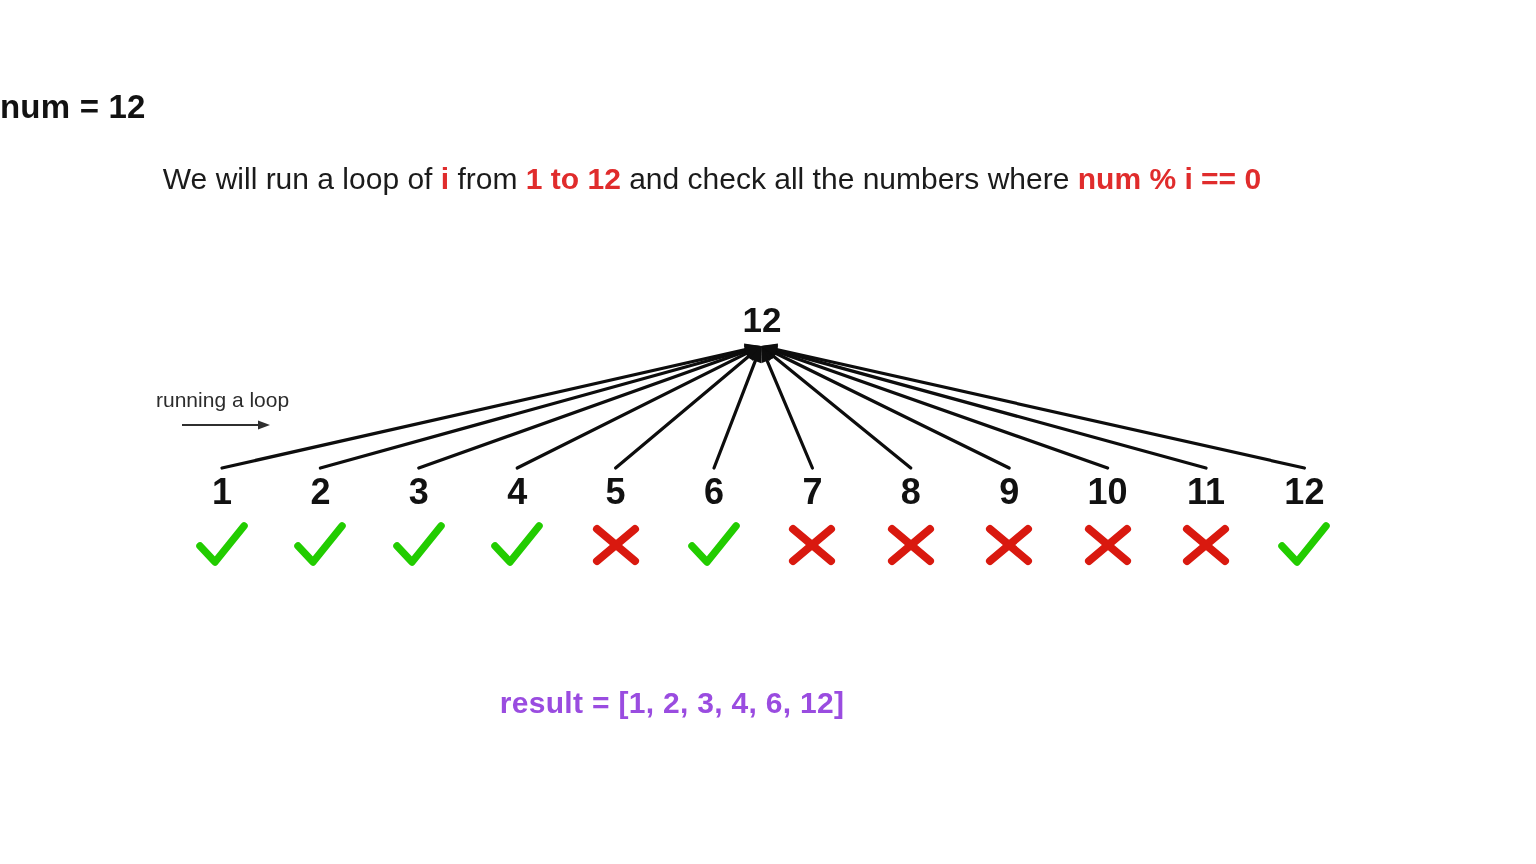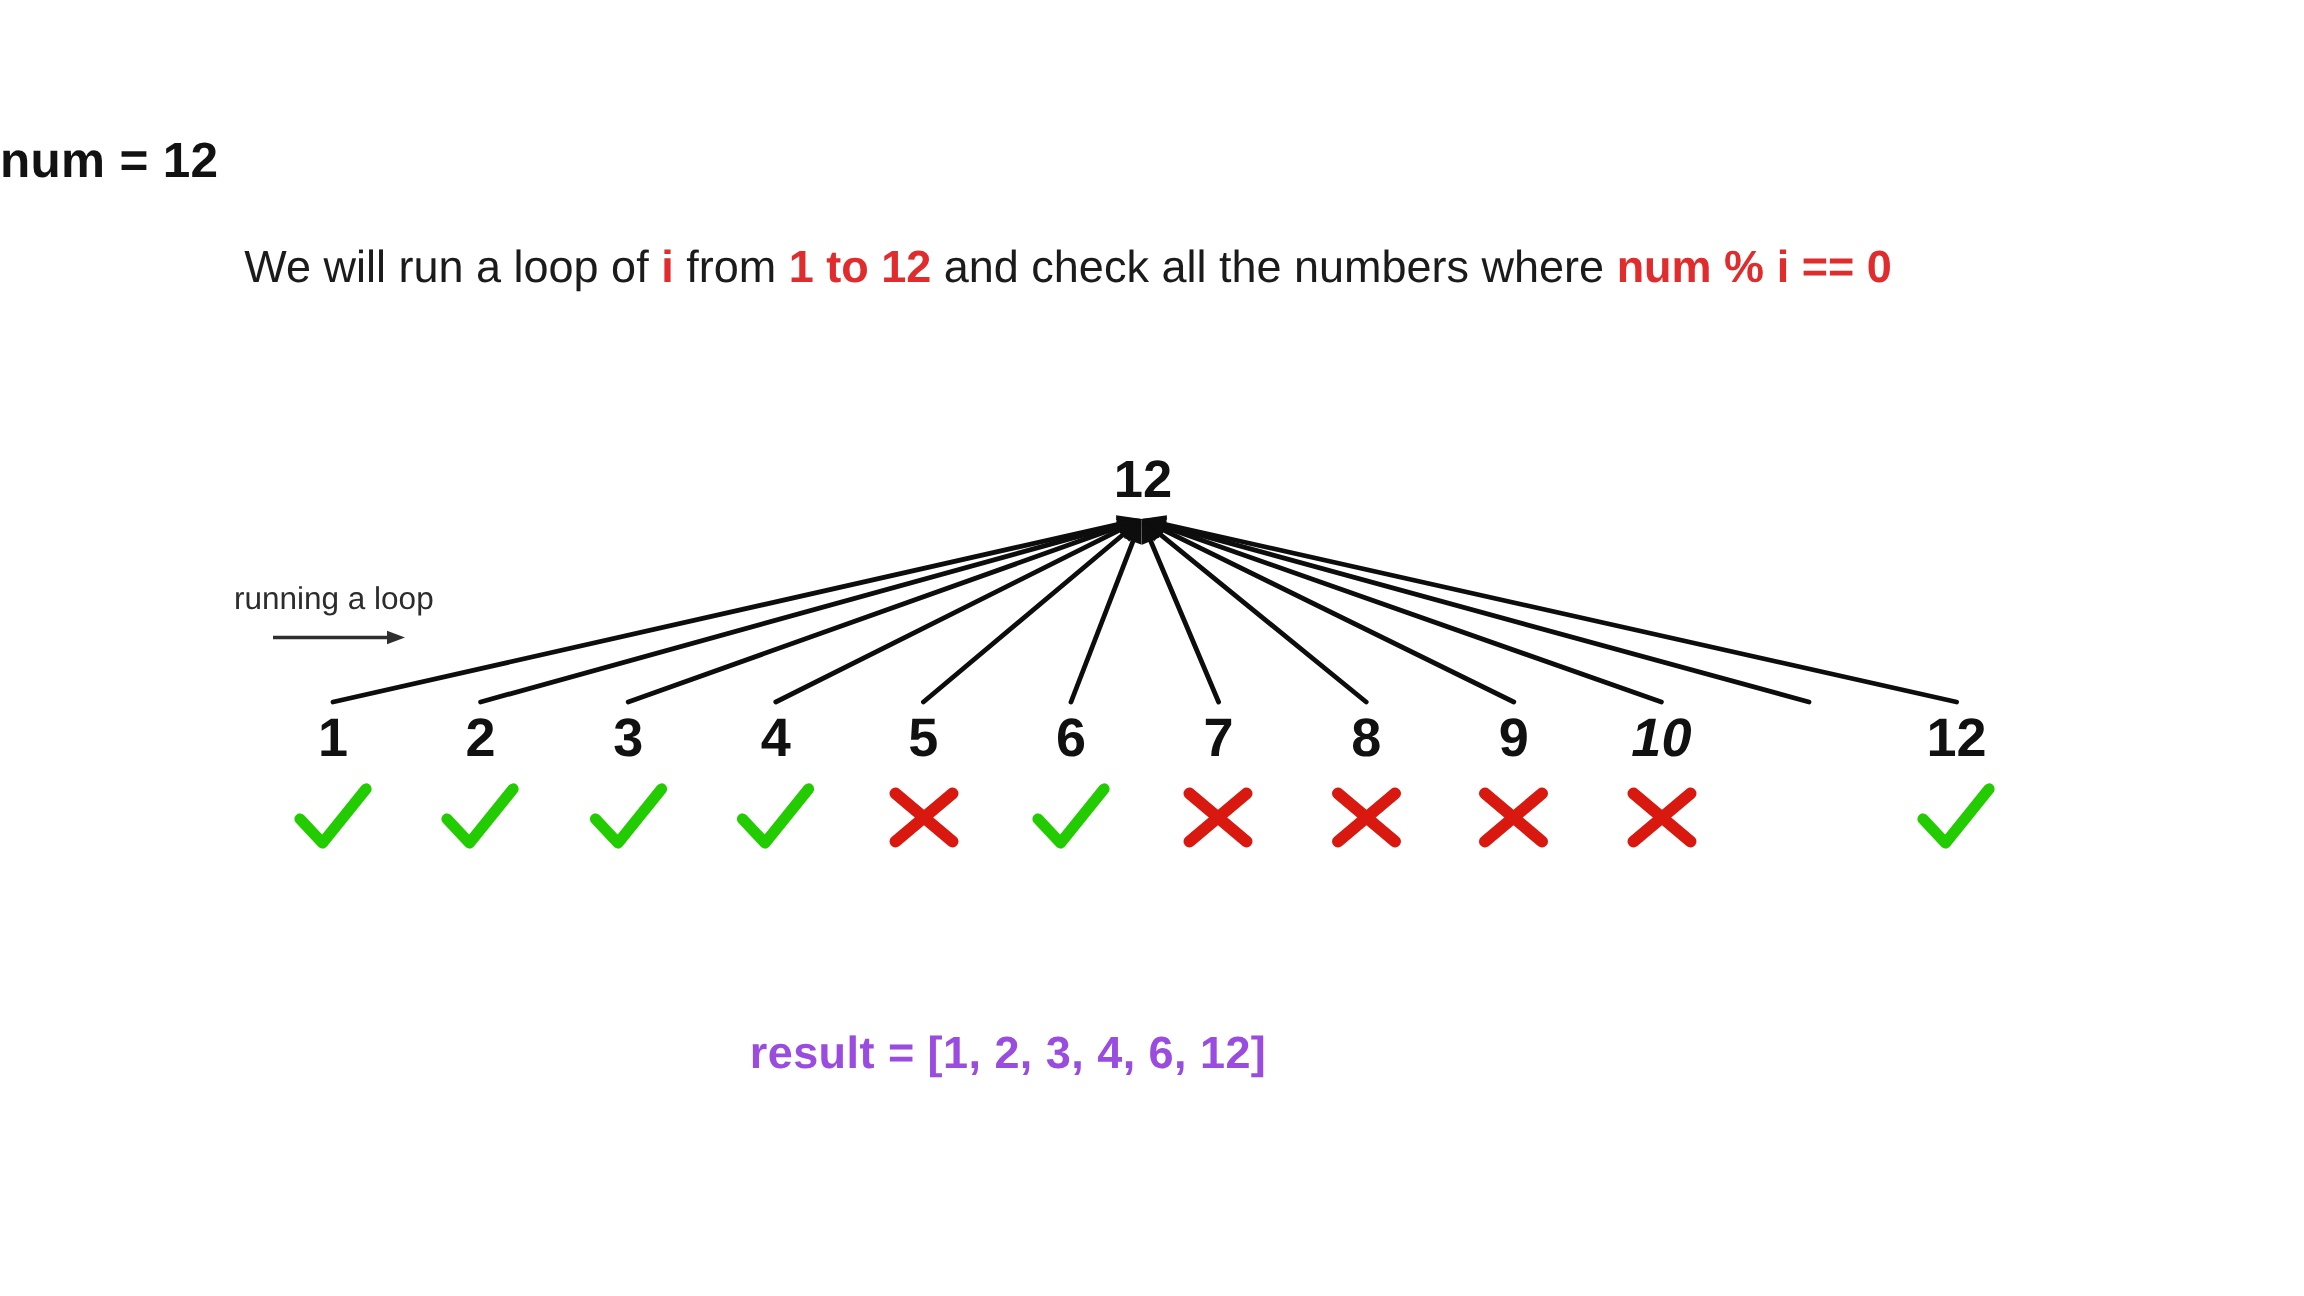"10" div.num-cell { font-style: italic -> none }
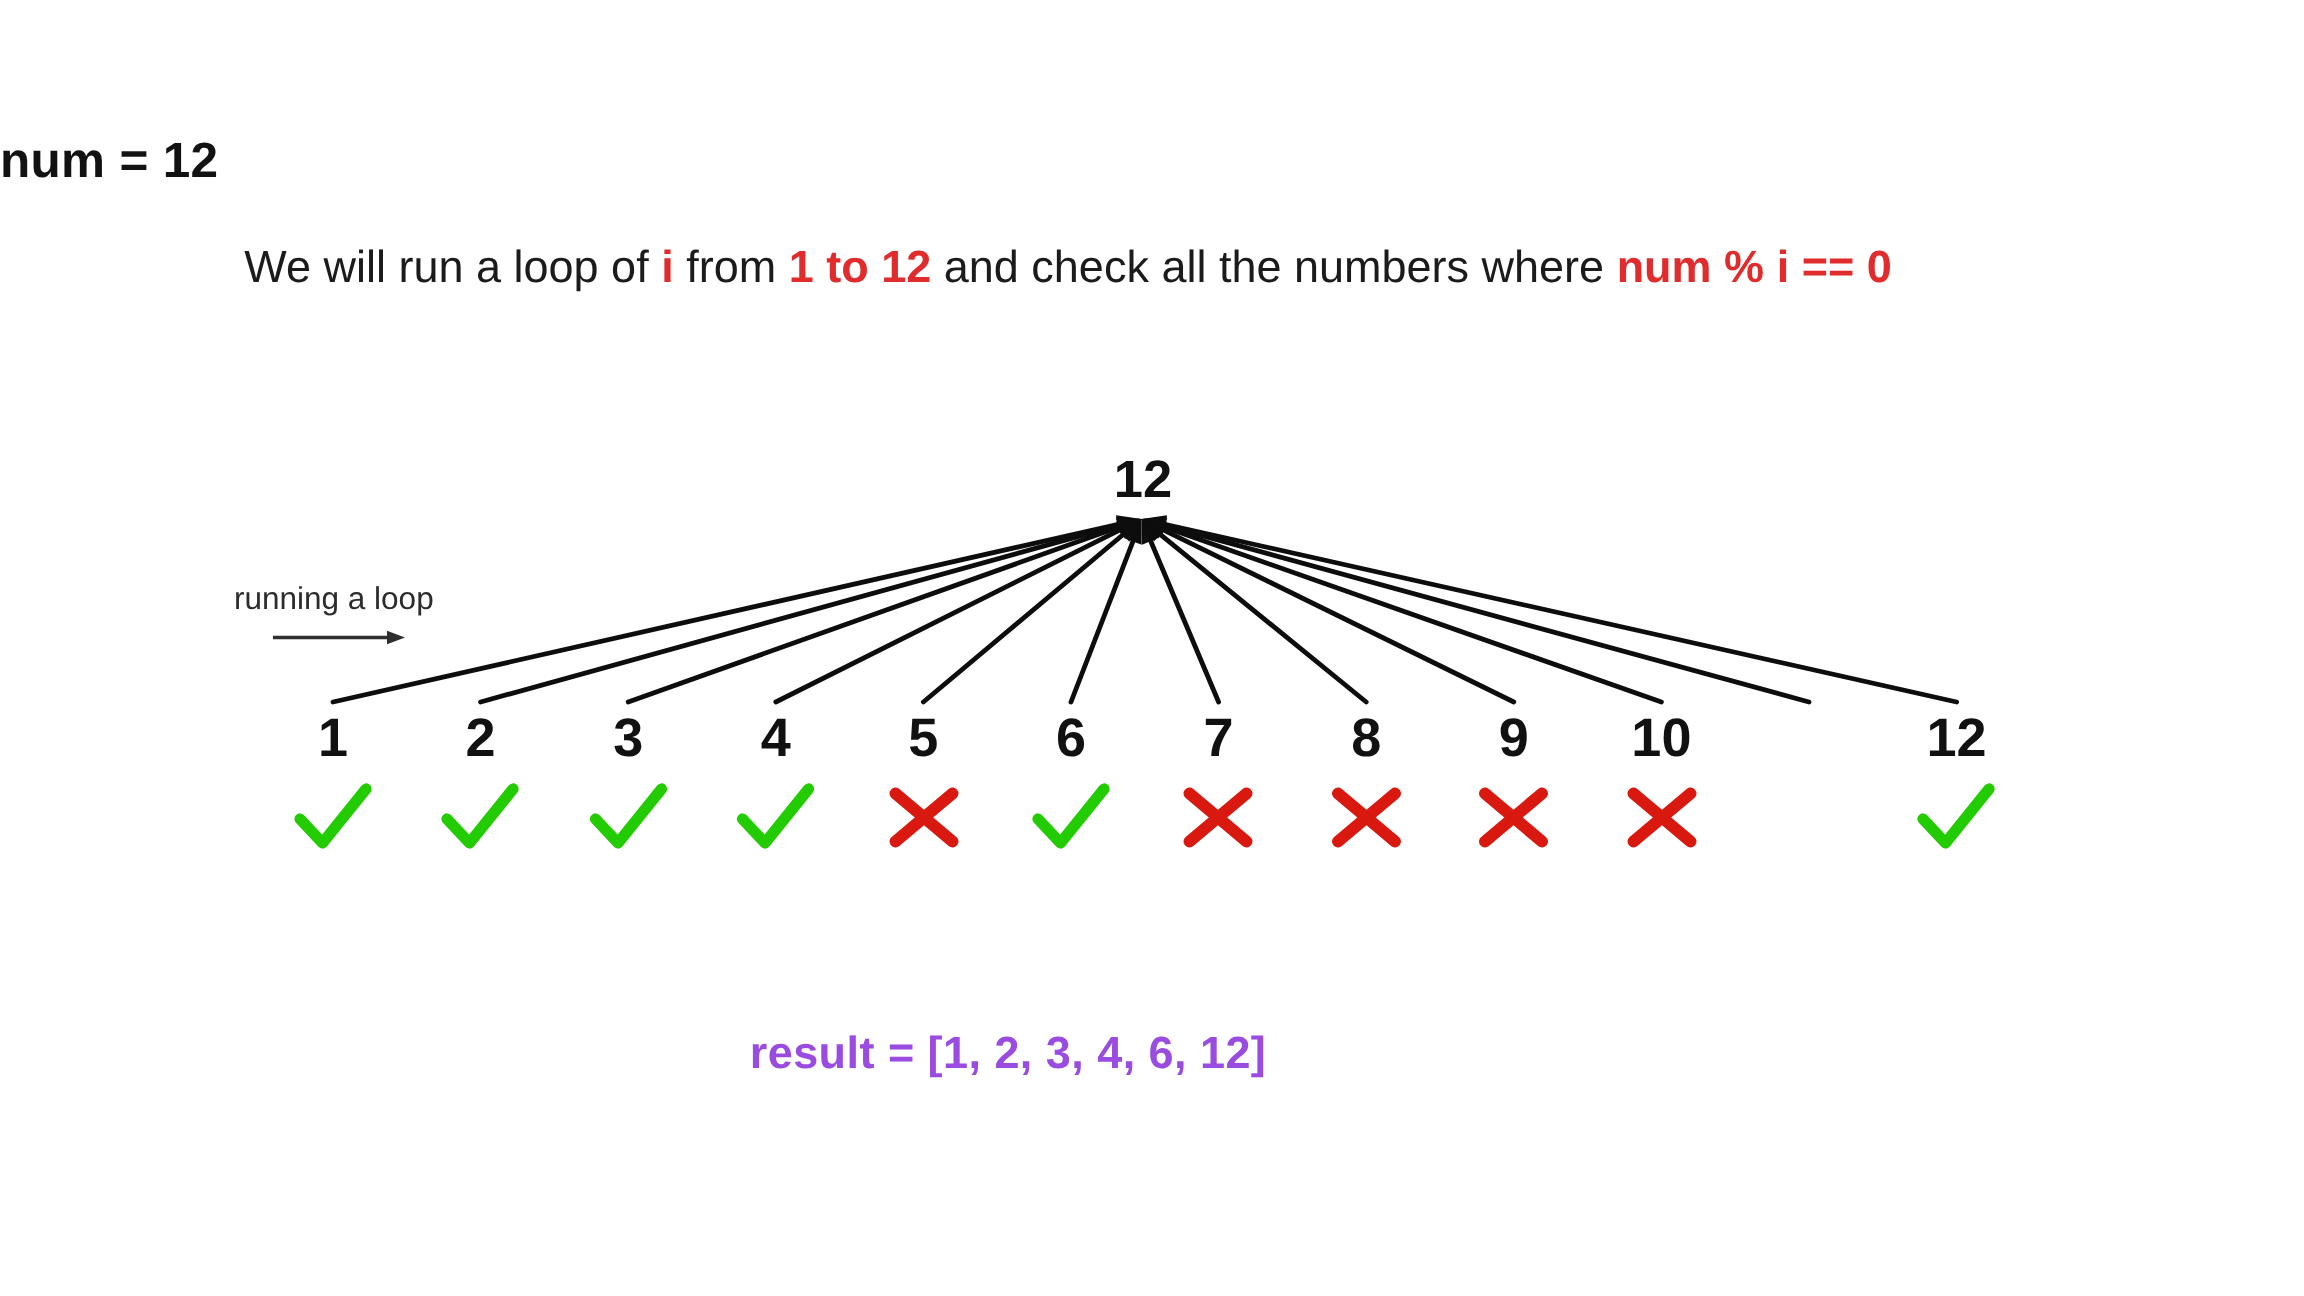"11" div.num-cell { html: none -> <div> <span>11</span> <span><svg> <path></path> <path></path> </svg></span> </div> }
